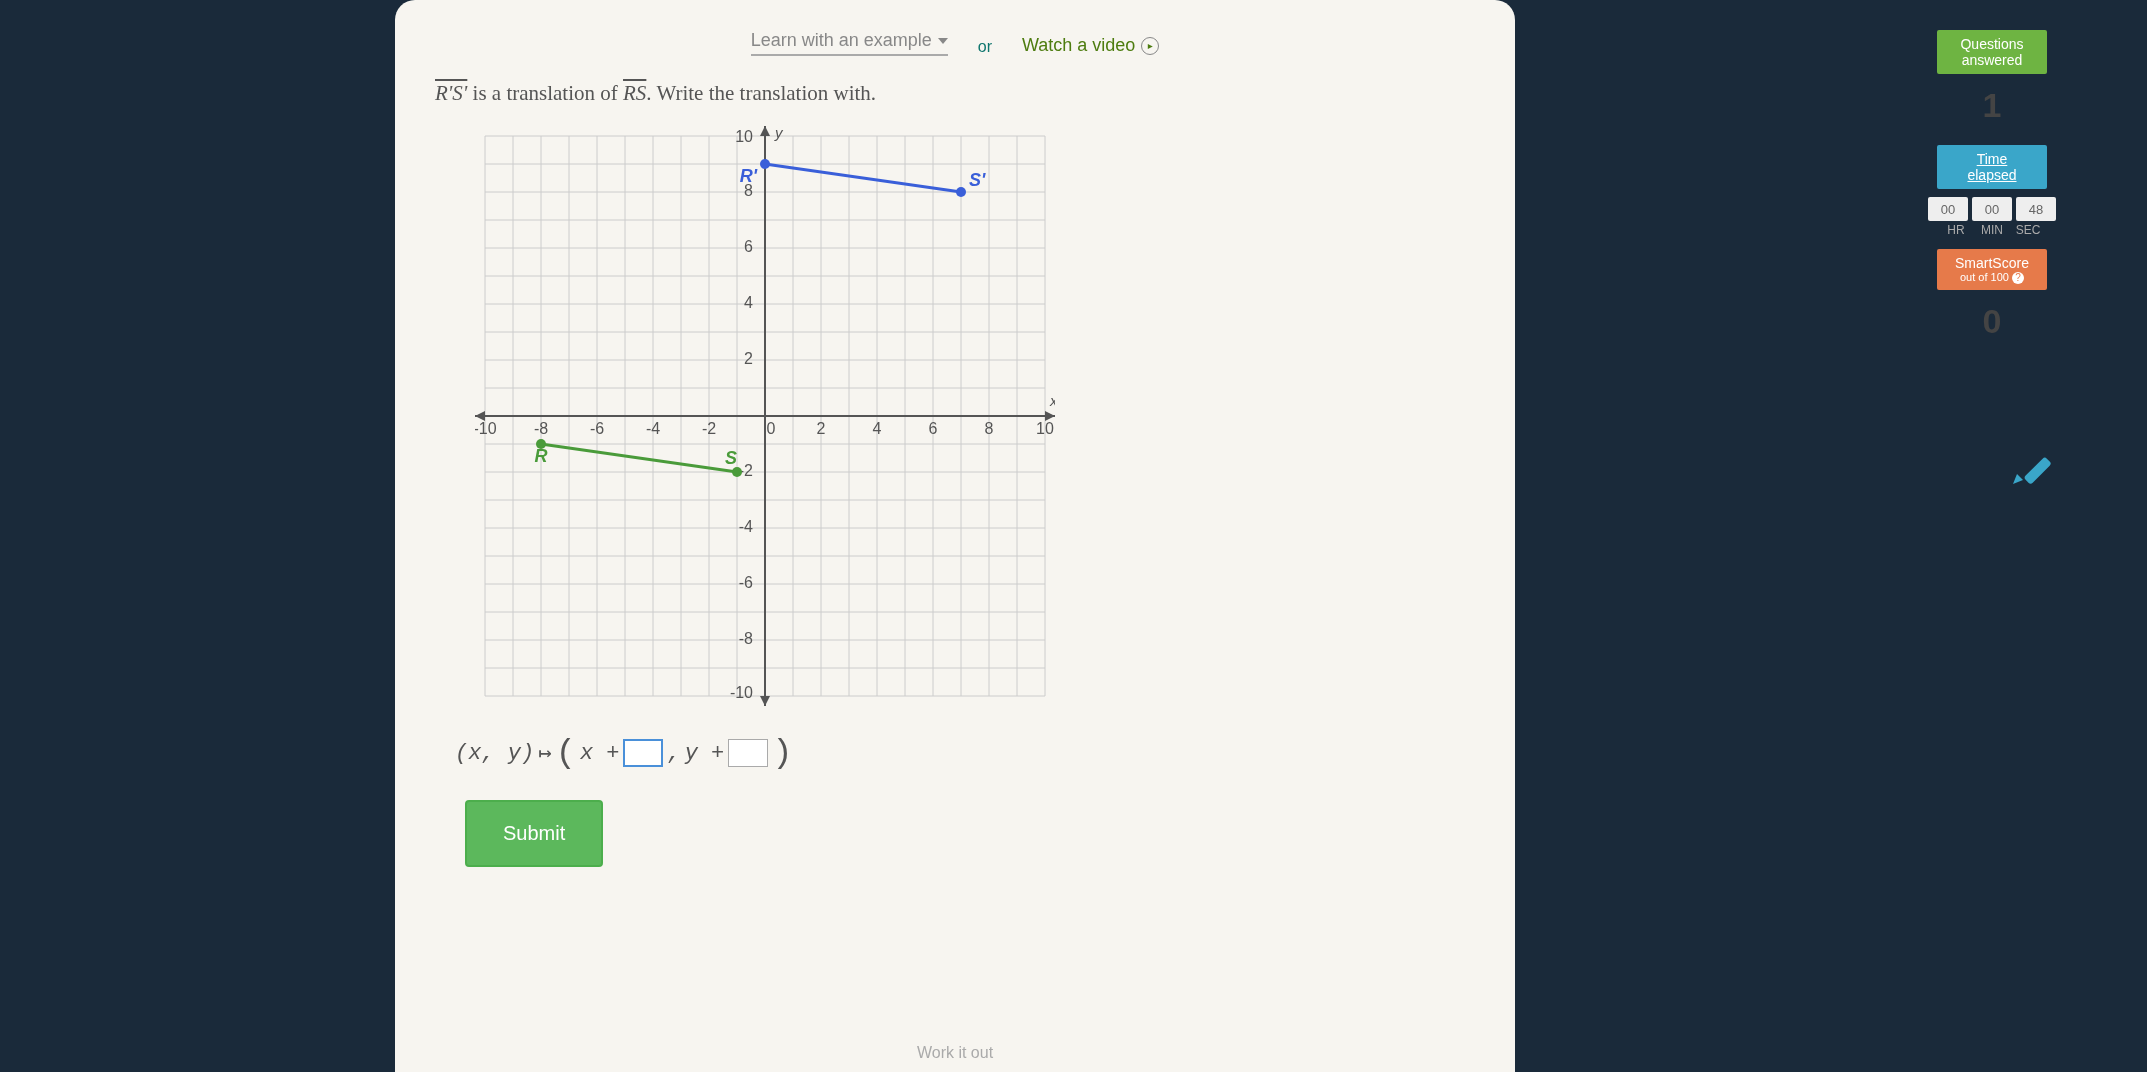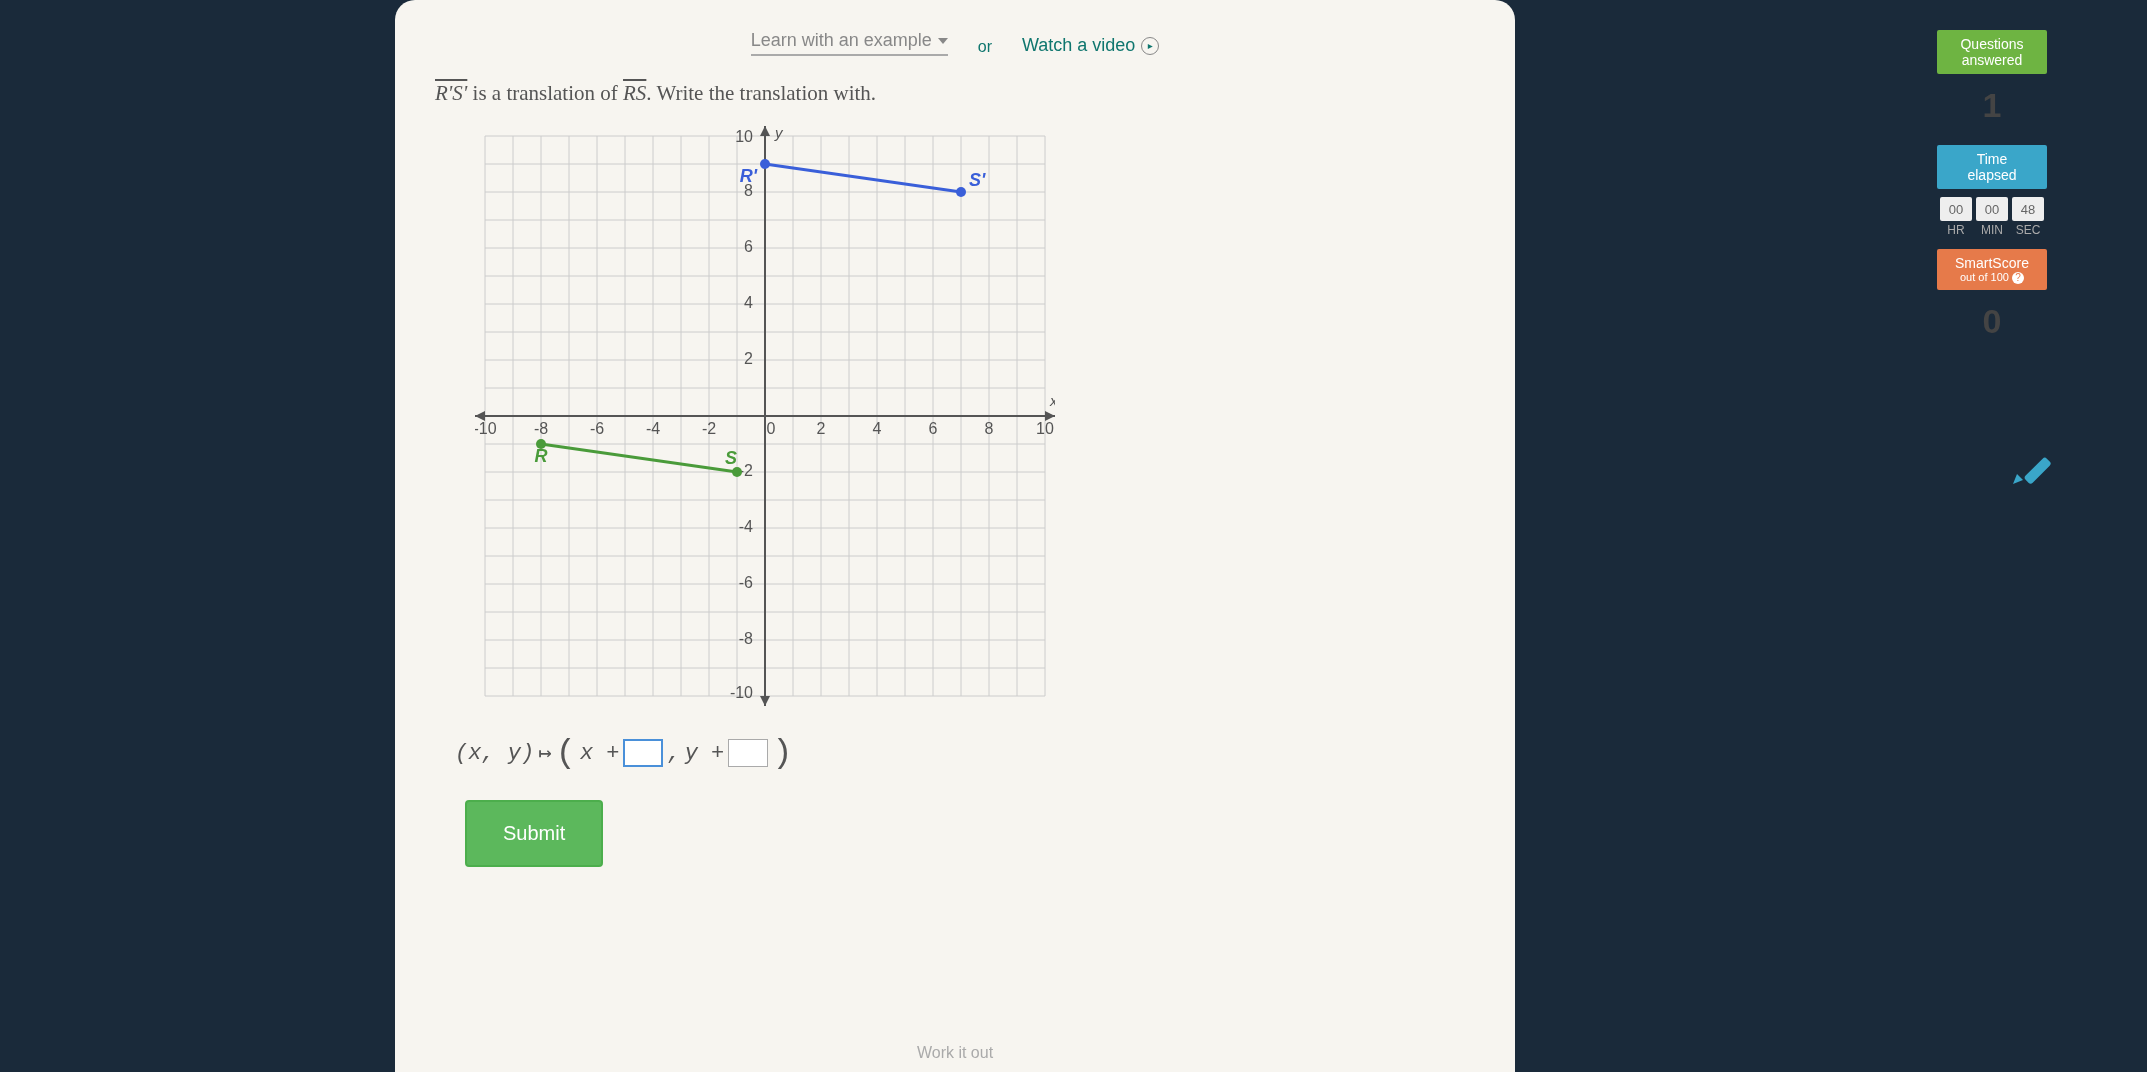"Watch a video" .watch-link { color: #0f766e -> #4d7c0f }
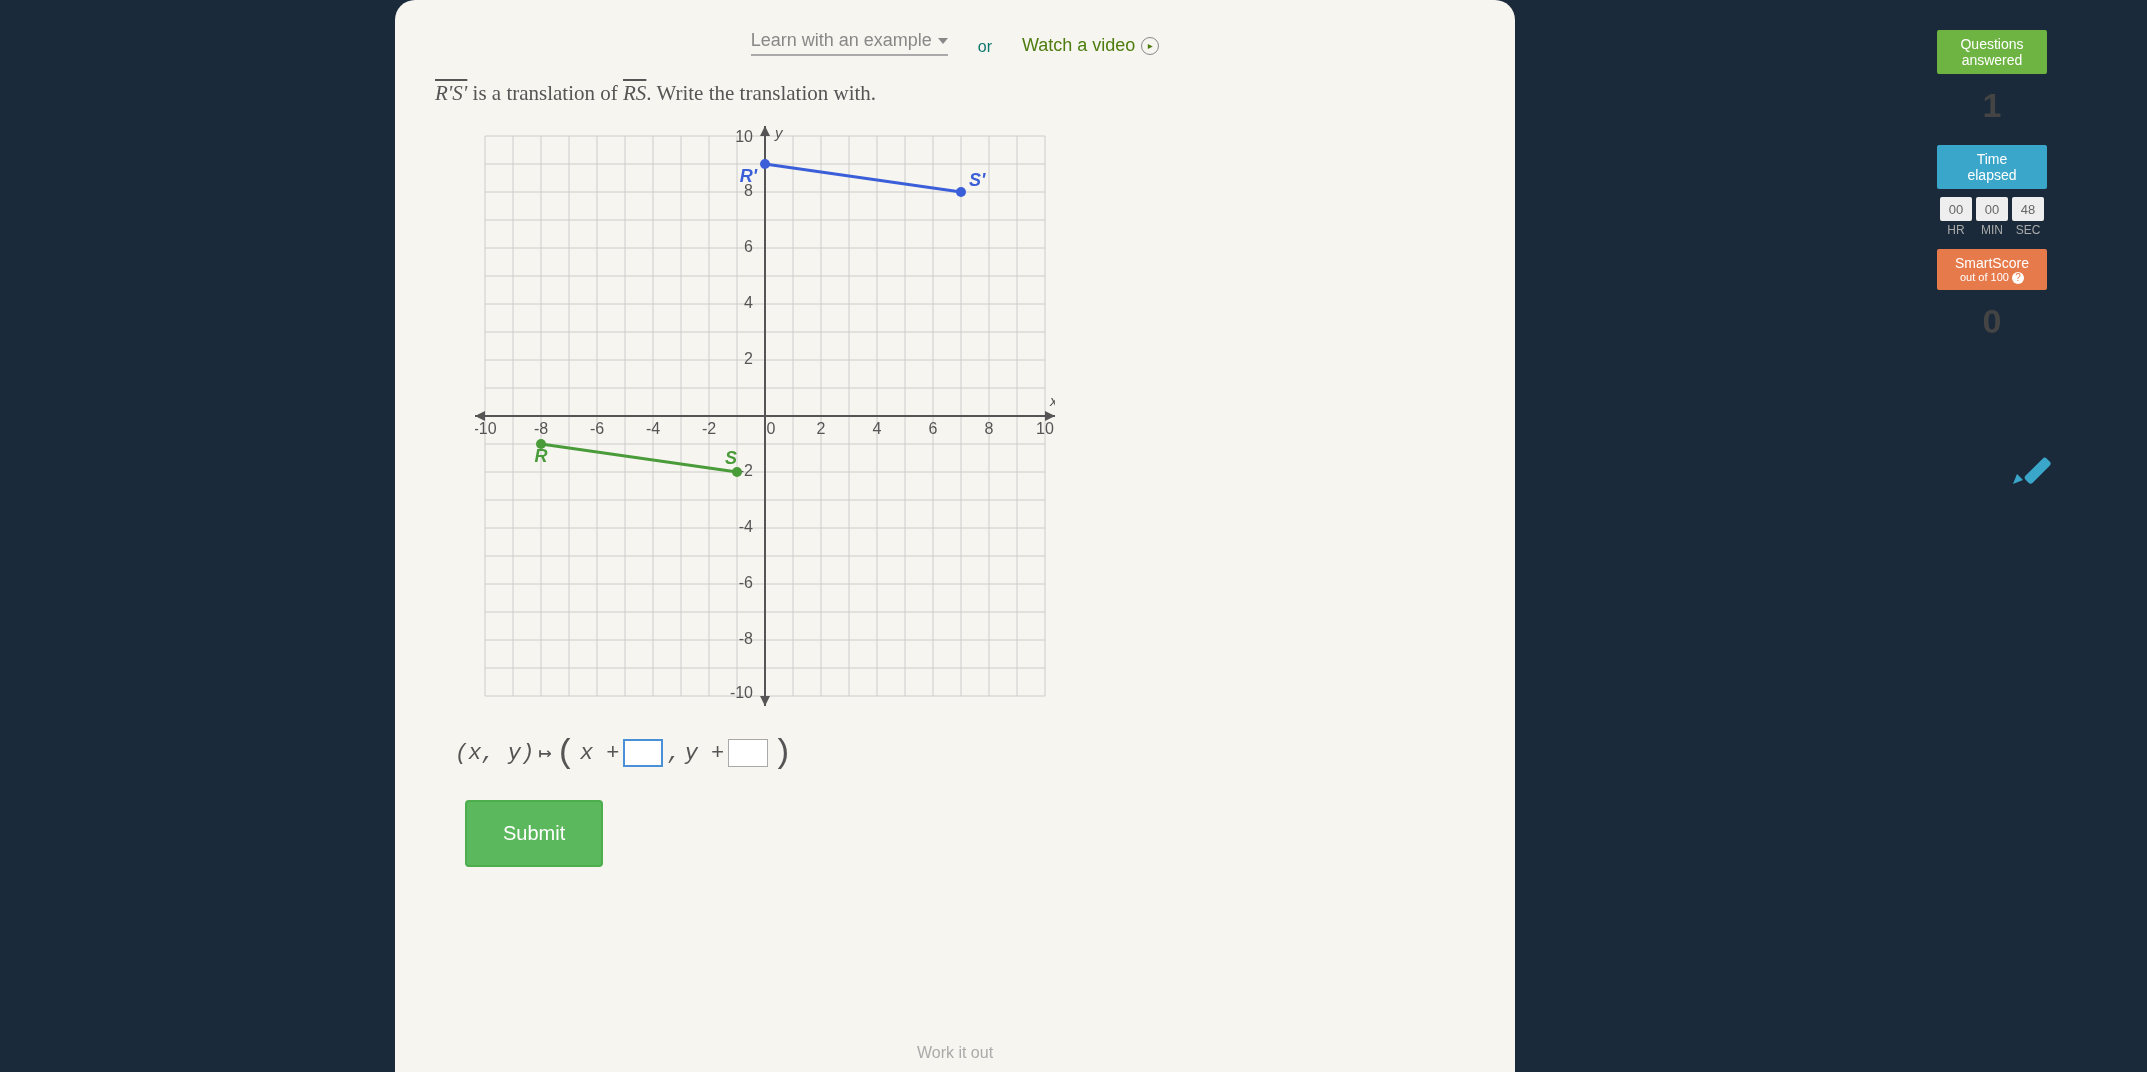"Time" .badge-blue { text-decoration: none -> underline }
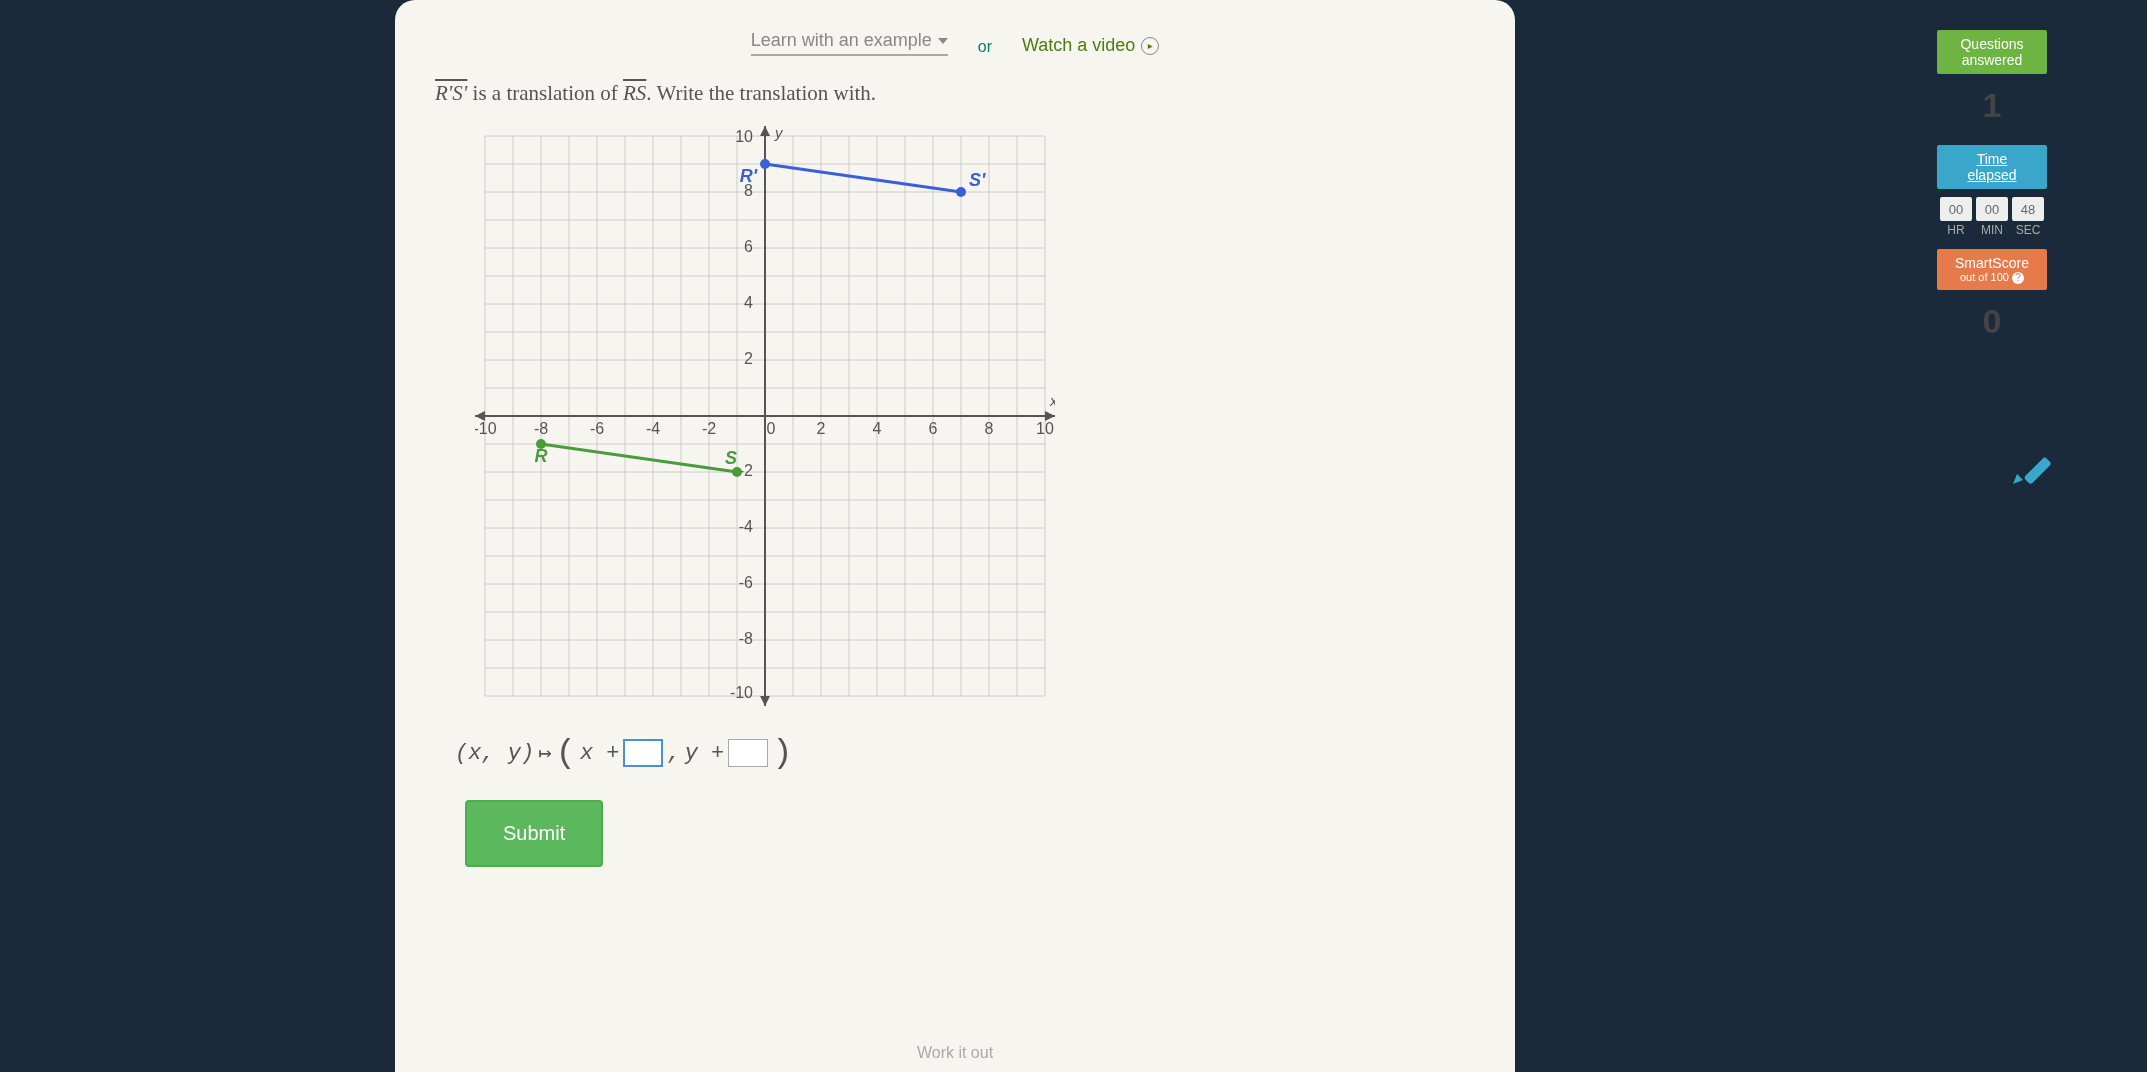"00" .time-cell { width: 32px -> 40px }
